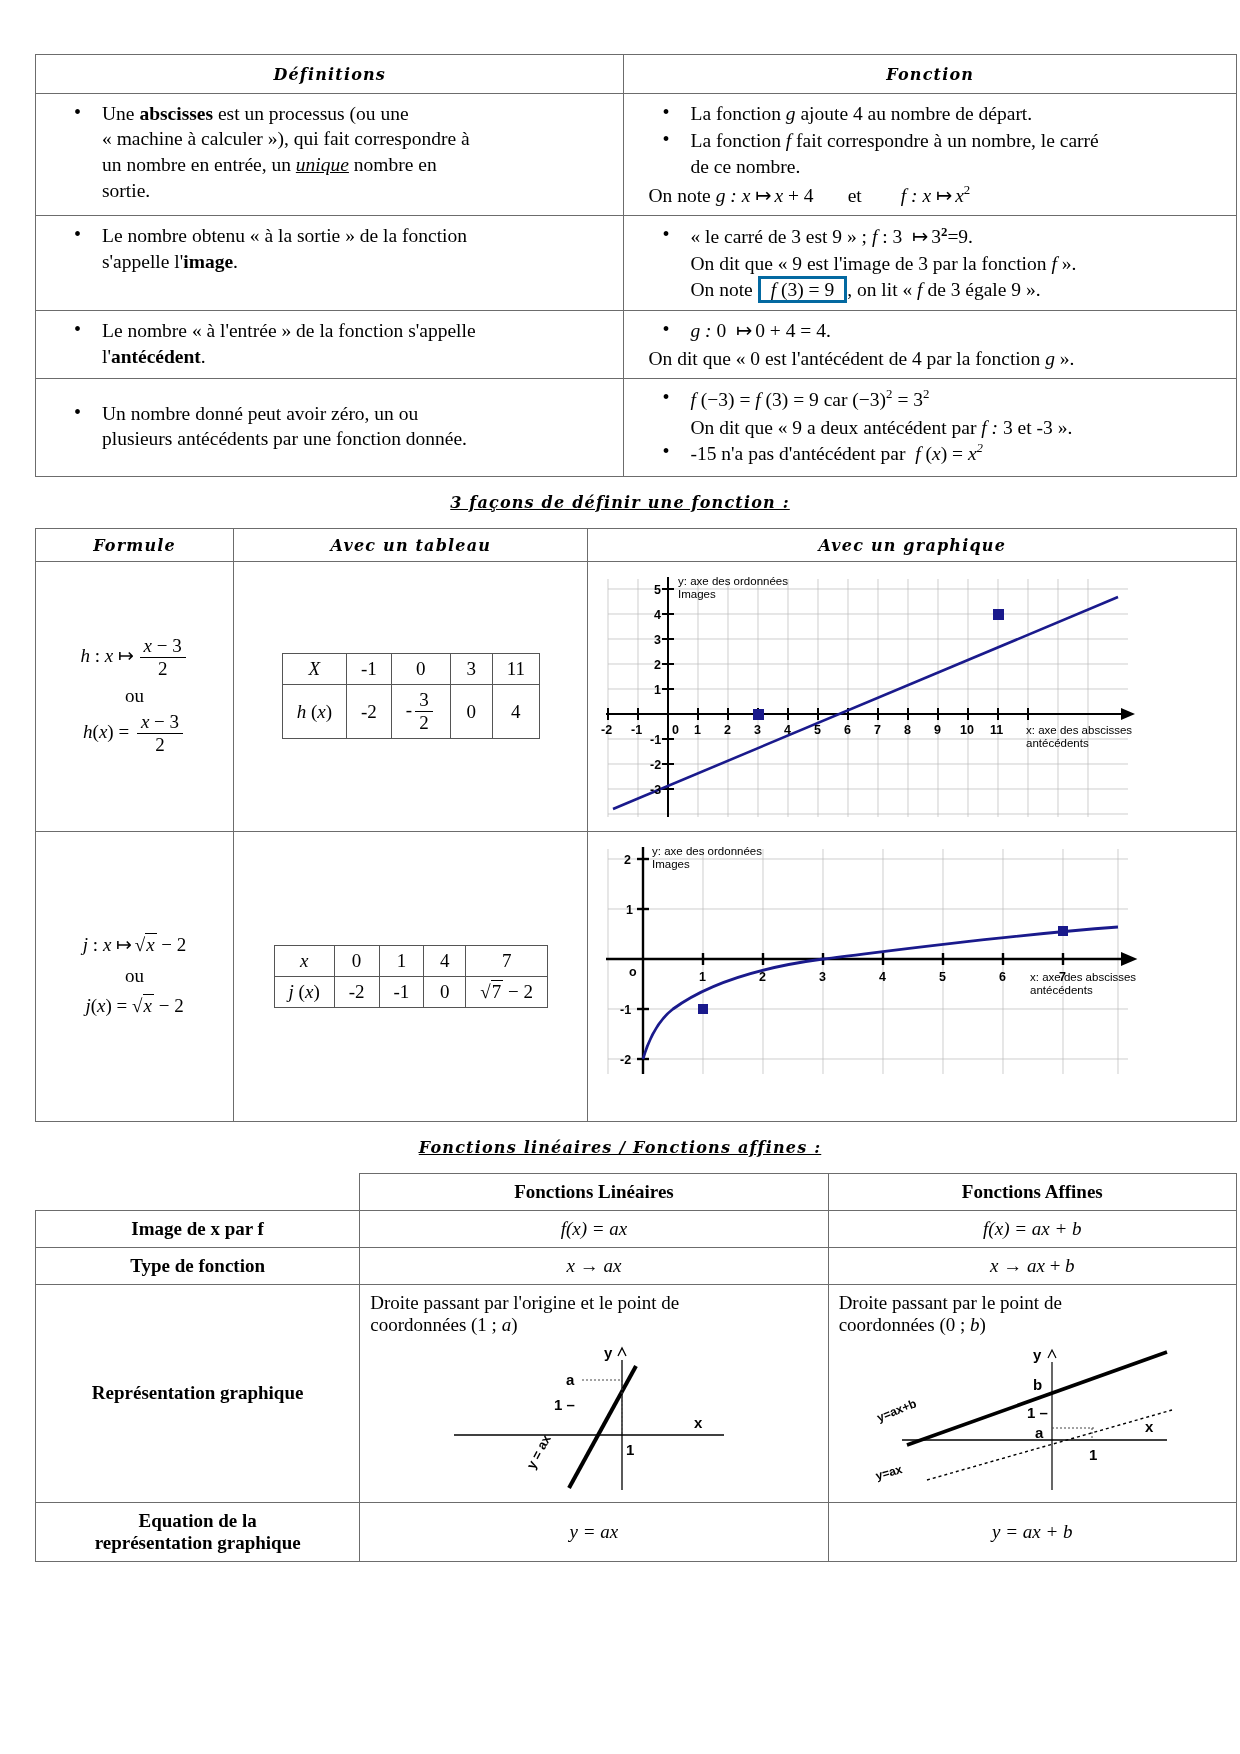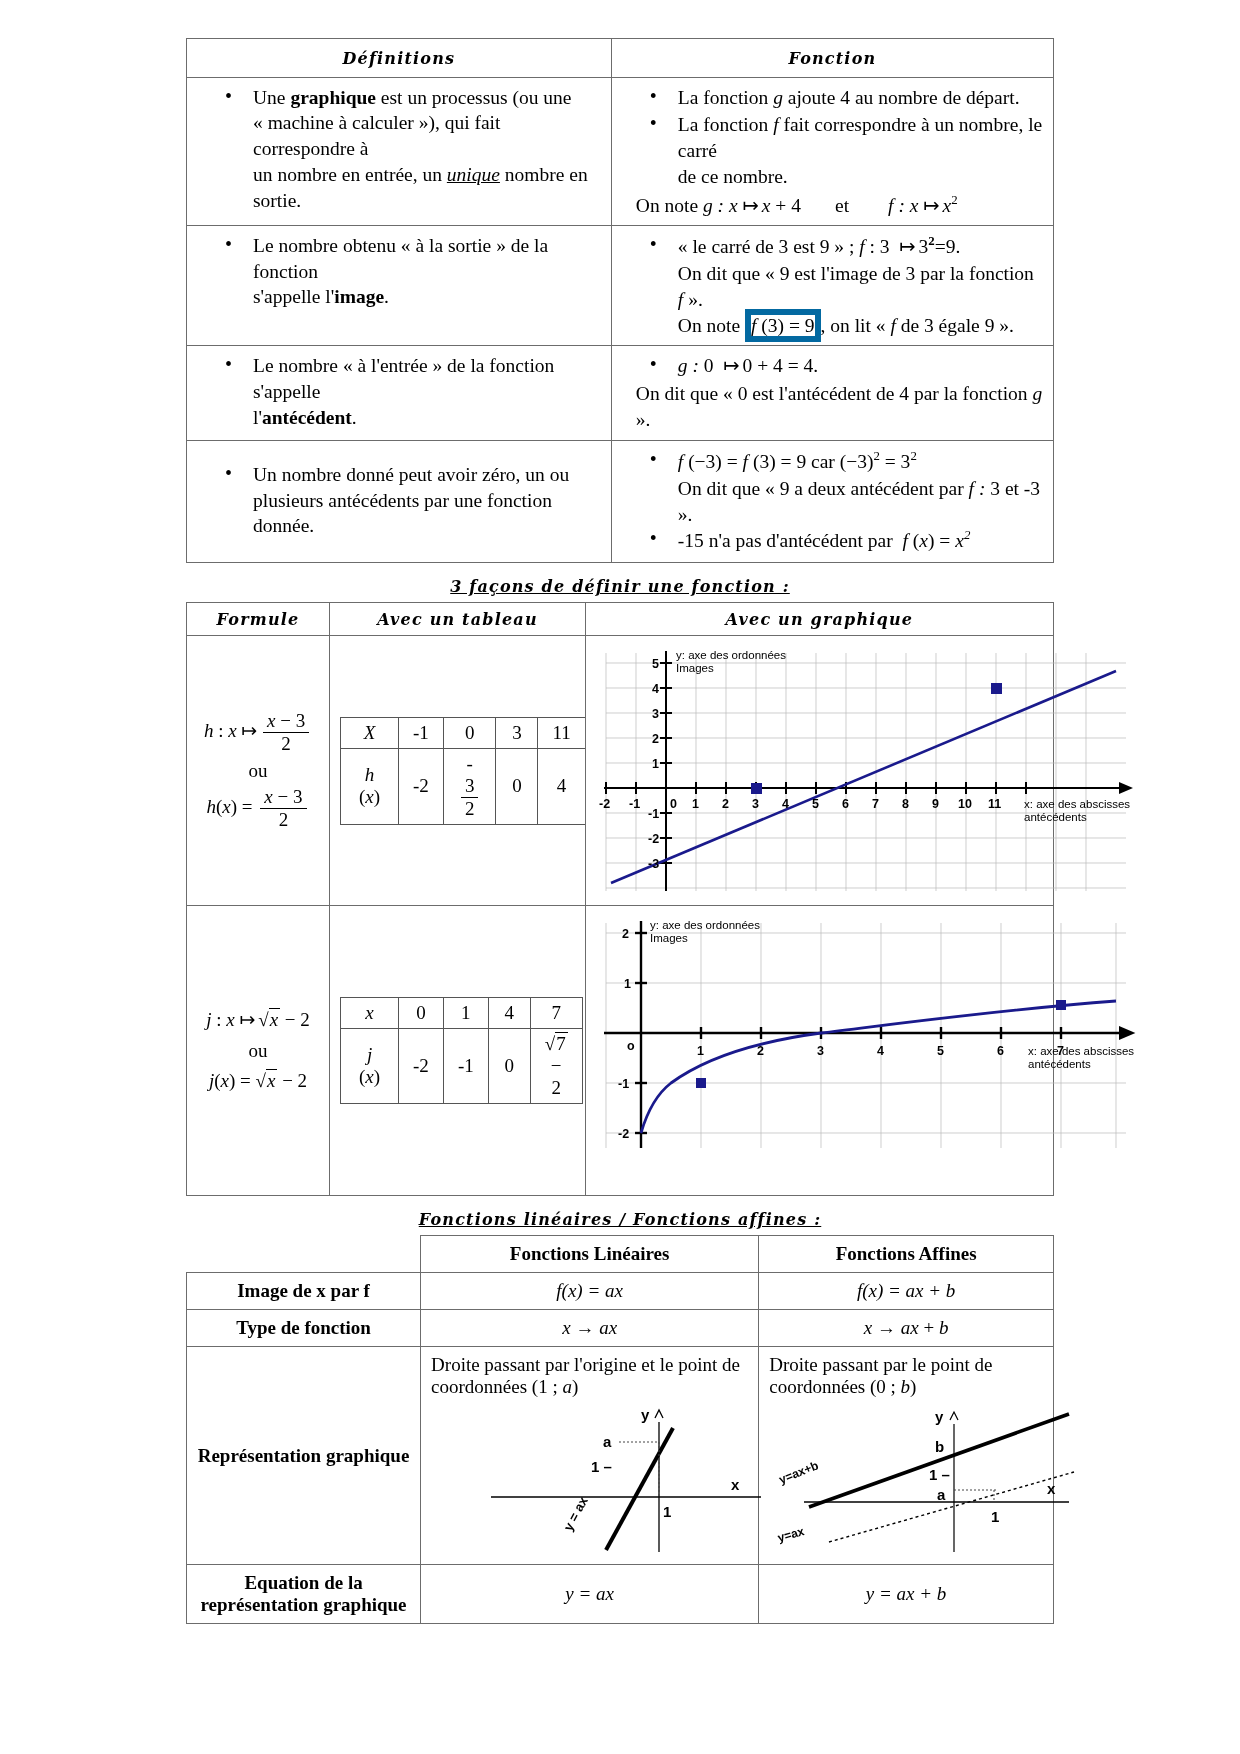"Définitions" table.tbl { margin: 0 auto -> 16px auto; width: 868px -> 1202px }
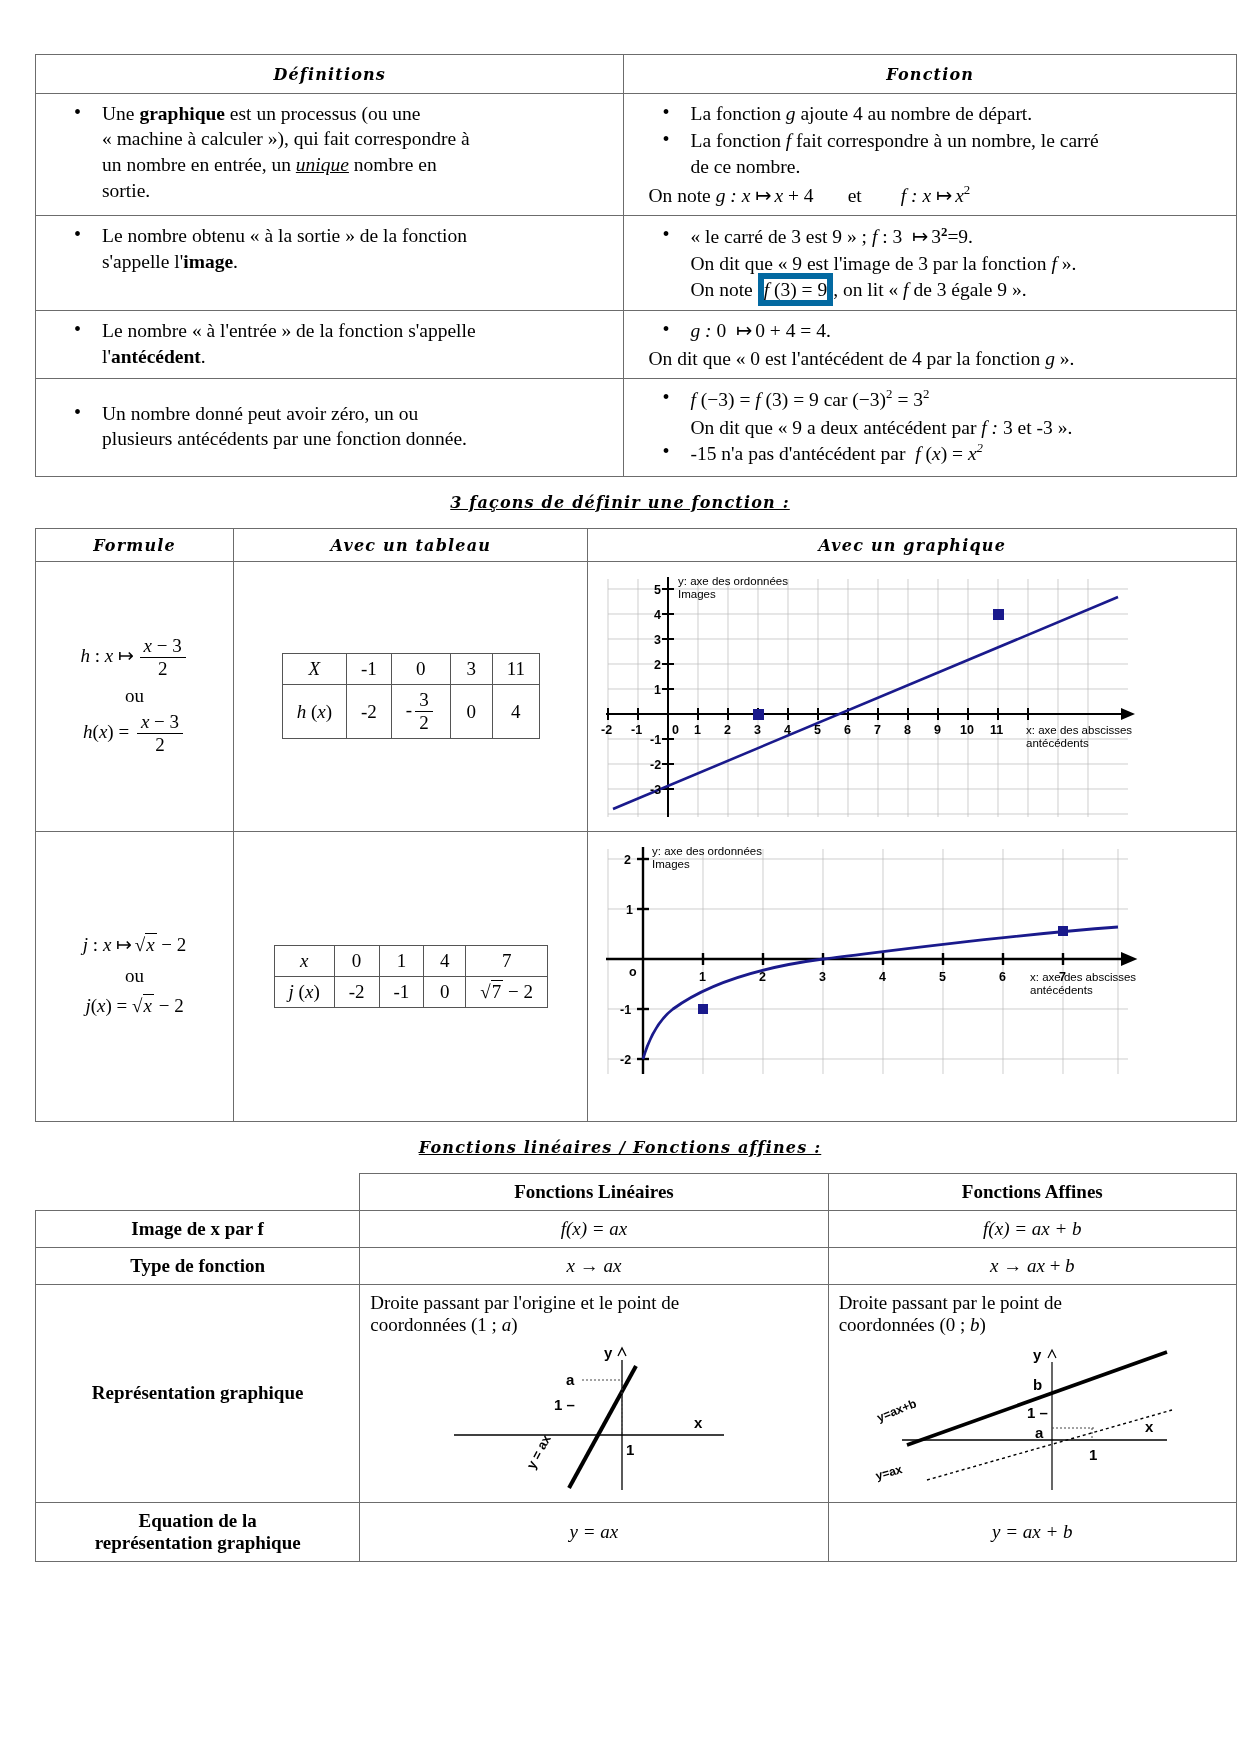"graphique" b { text: graphique -> abscisses }
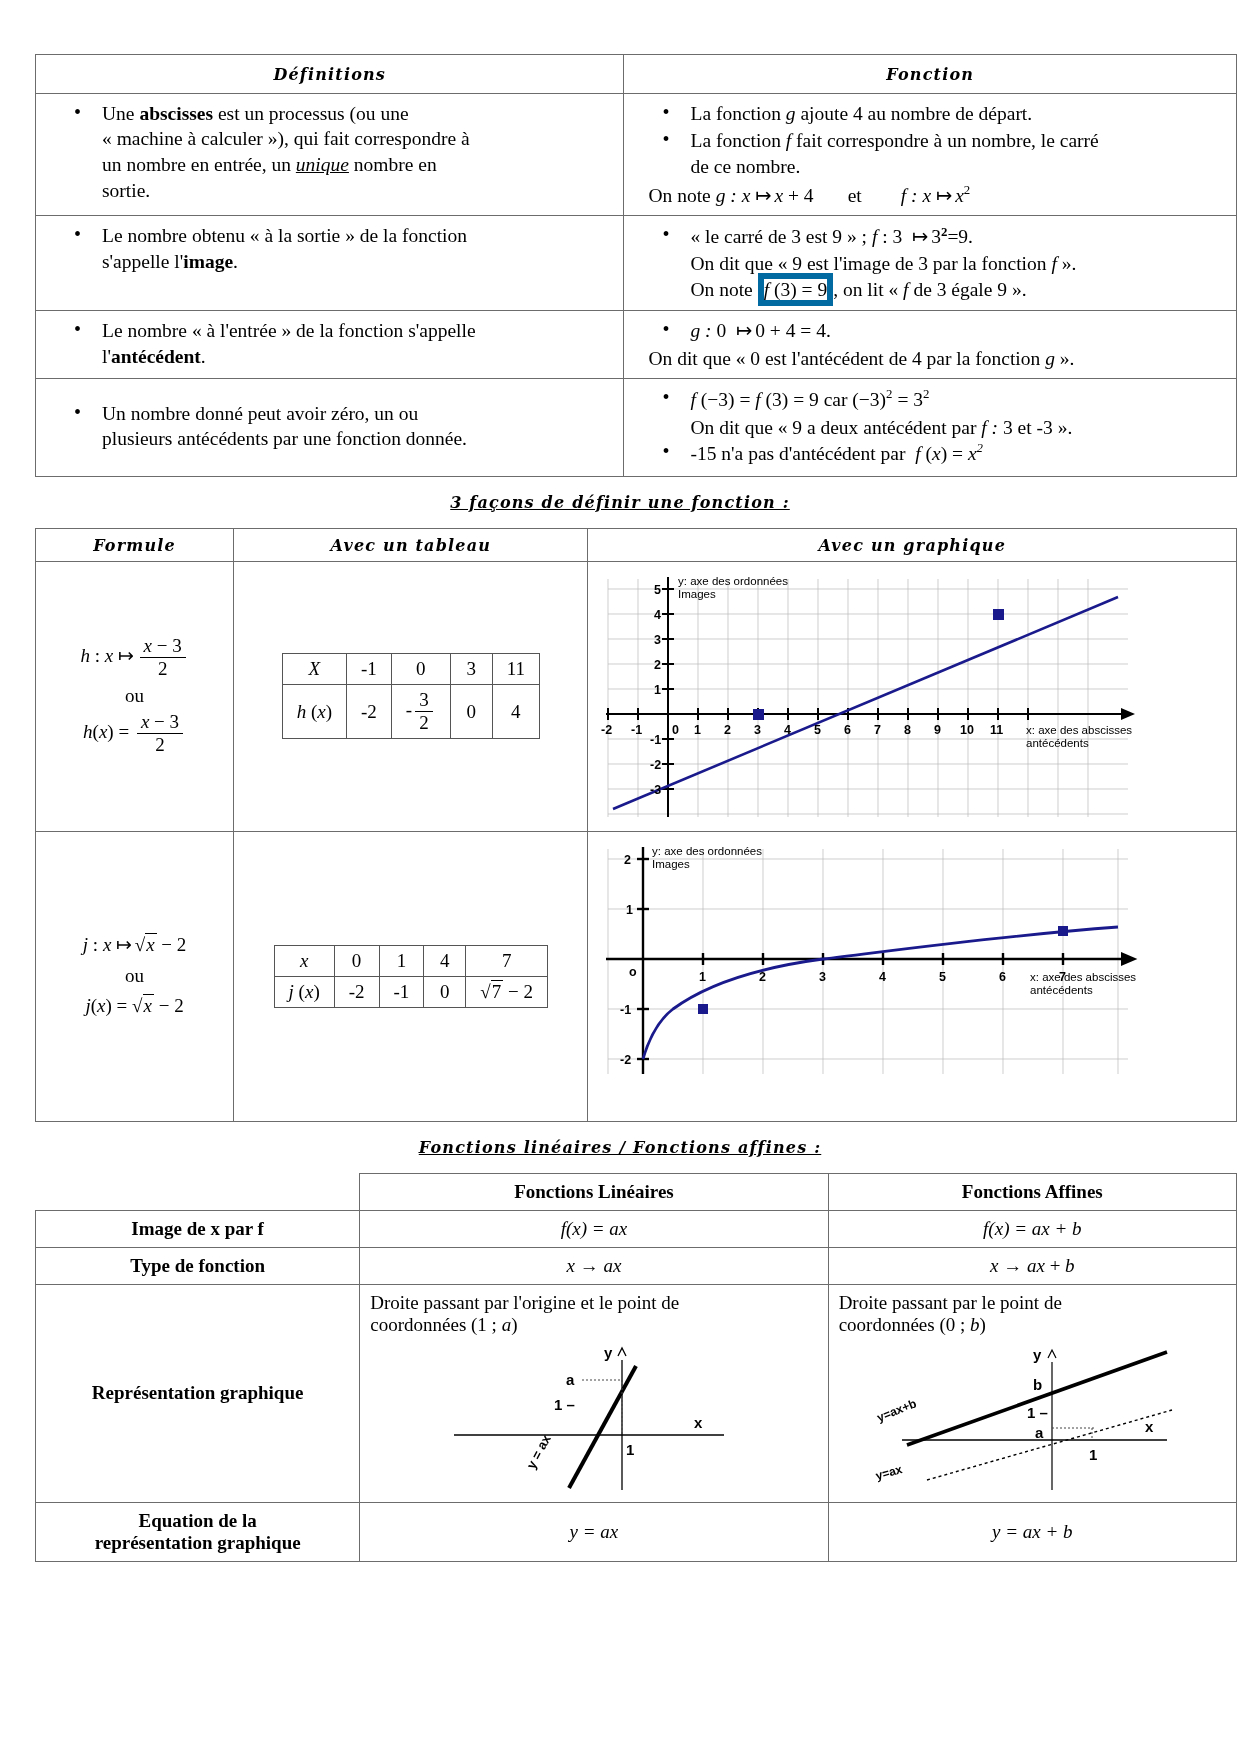"f (3) = 9" .boxed { border: 6px solid #0369a1 -> 3px solid #0369a1; padding: 0 0 -> 0 10px }
